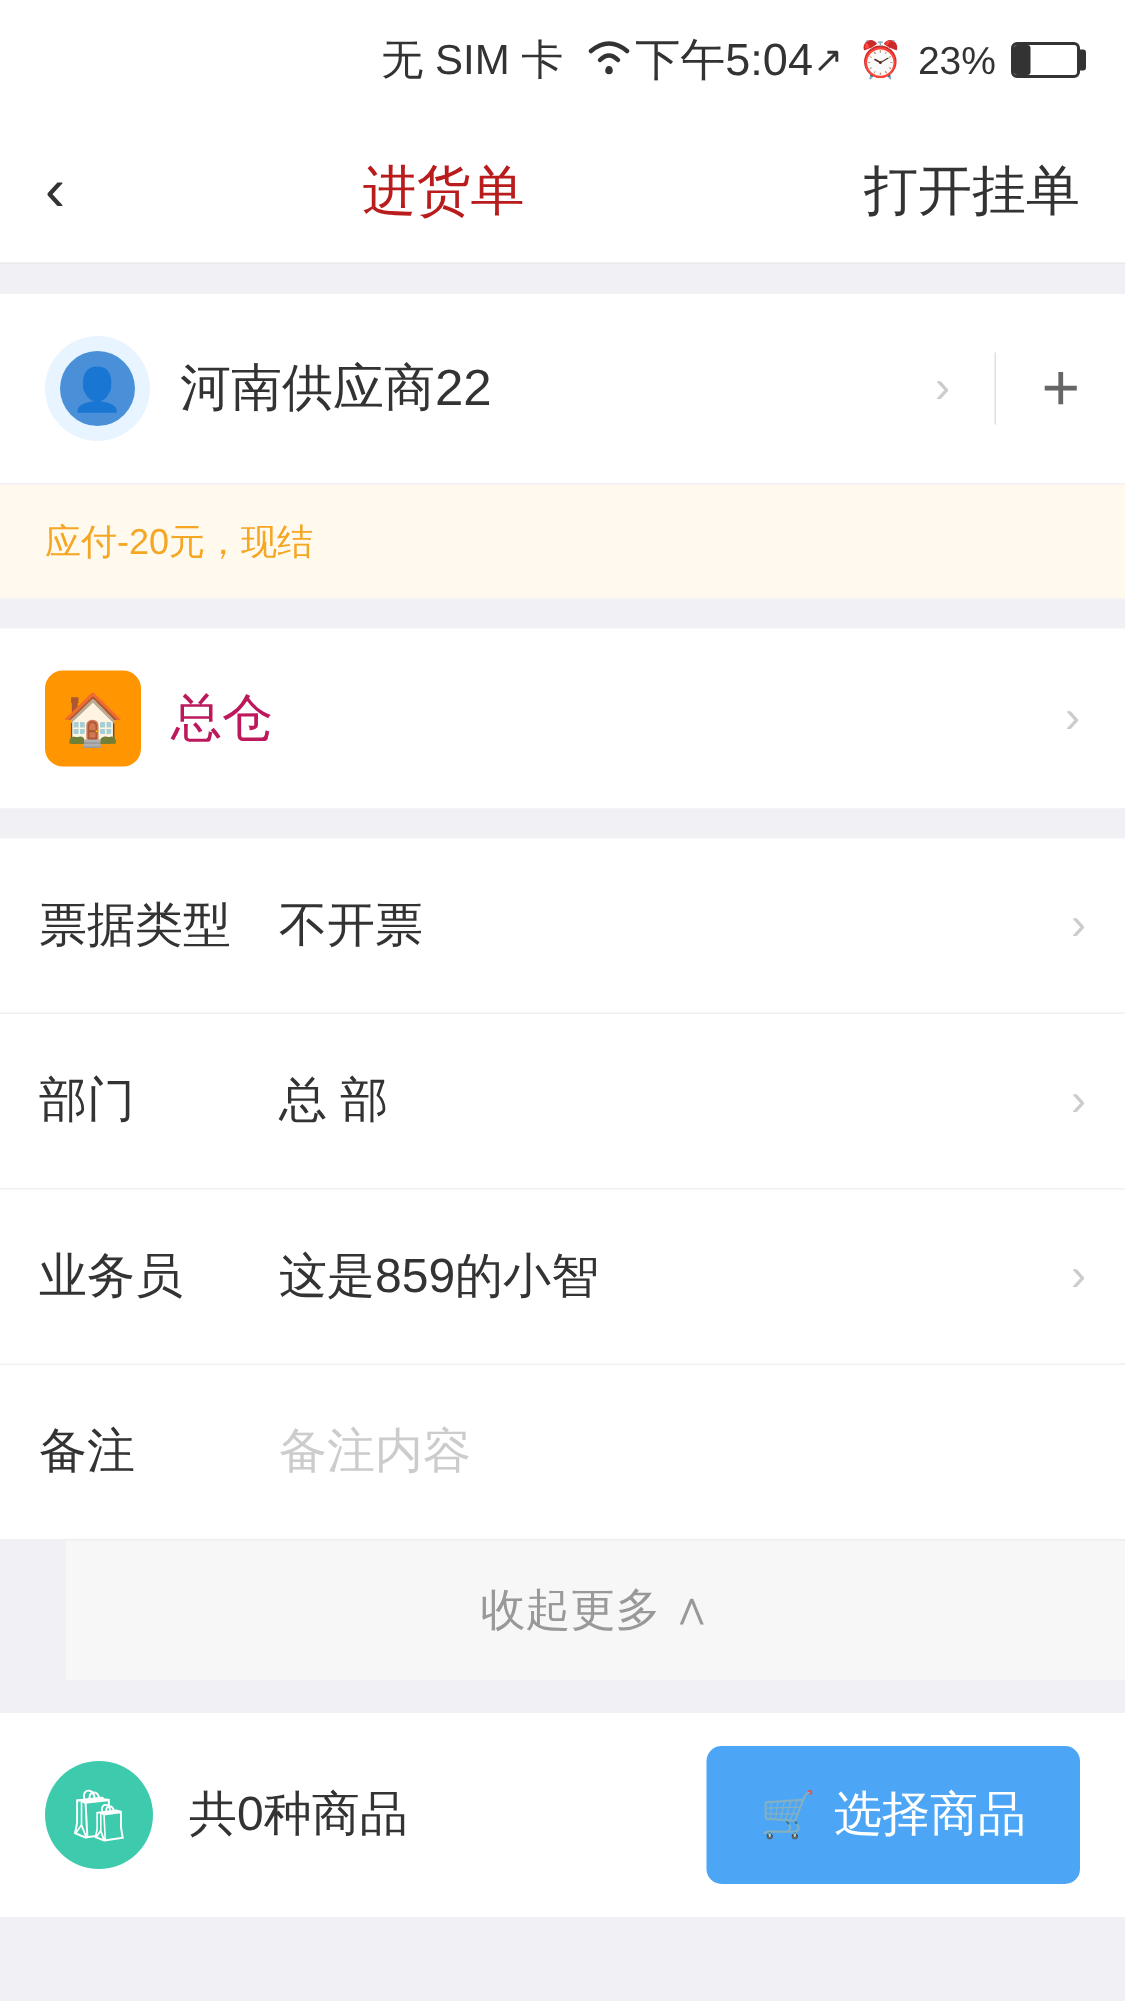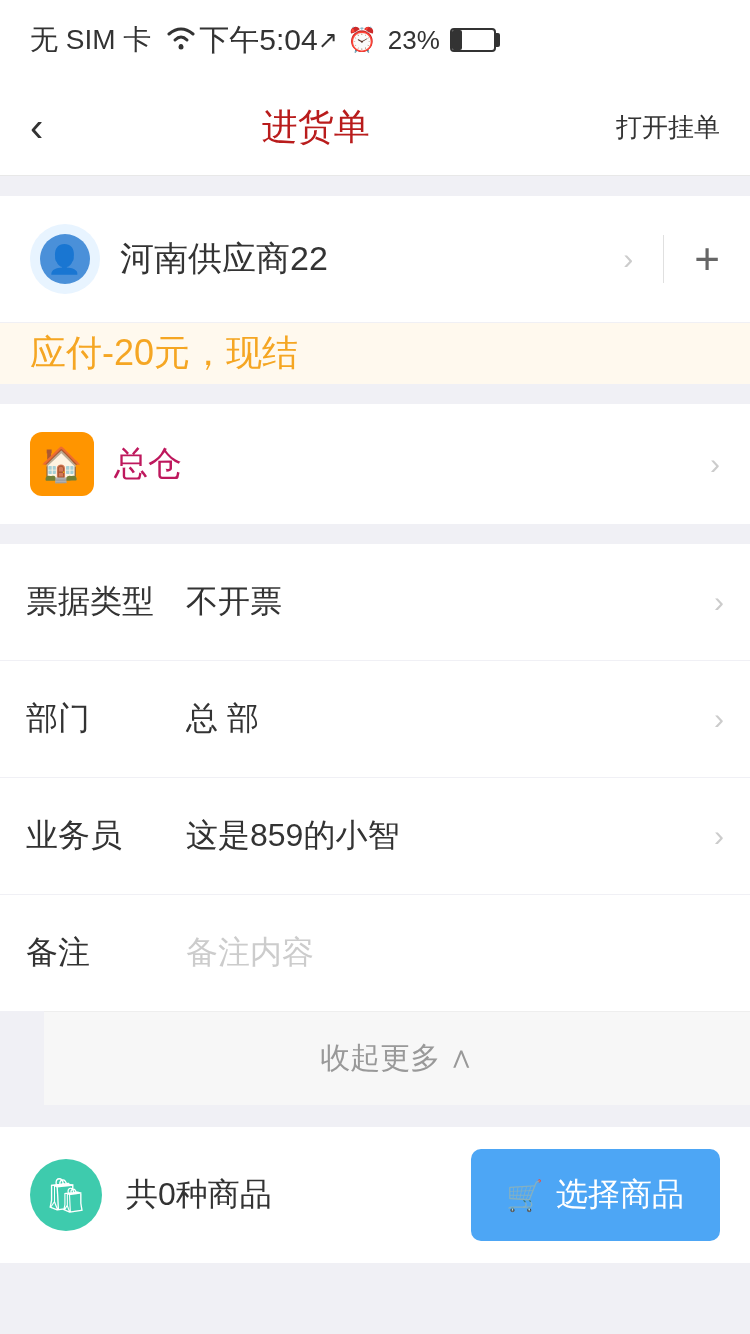"无 SIM 卡" .status-bar { justify-content: flex-start -> flex-end }
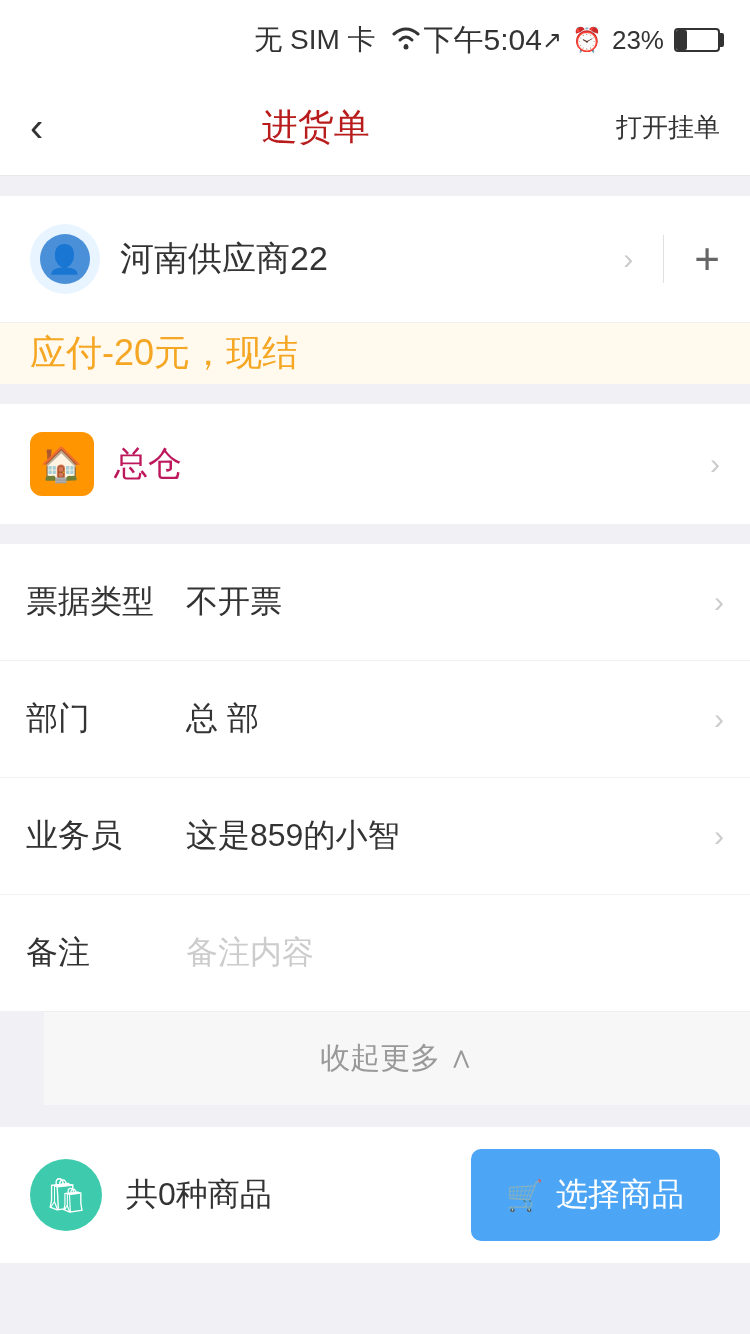"打开挂单" .nav-action { font-size: 26px -> 36px }
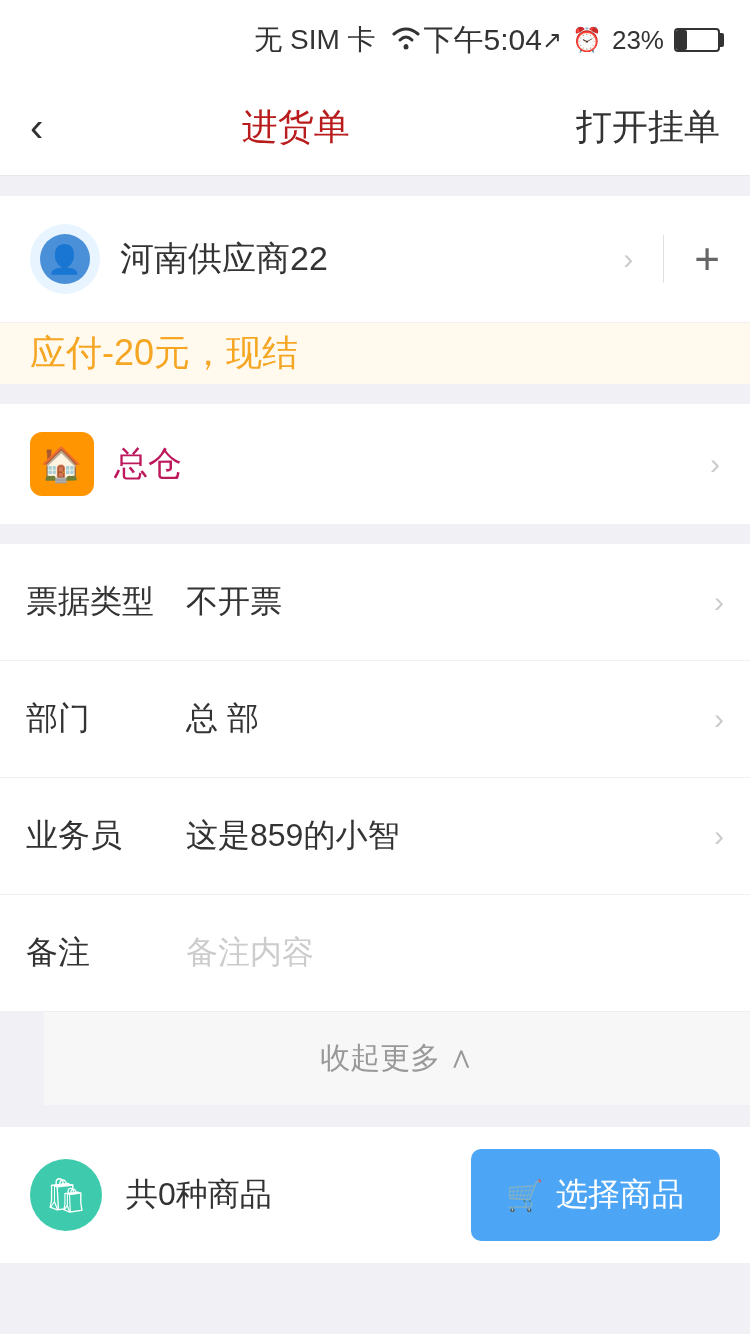"应付-20元，现结" .notice-bar { font-size: 36px -> 24px; padding: 6px 30px -> 22px 30px }
